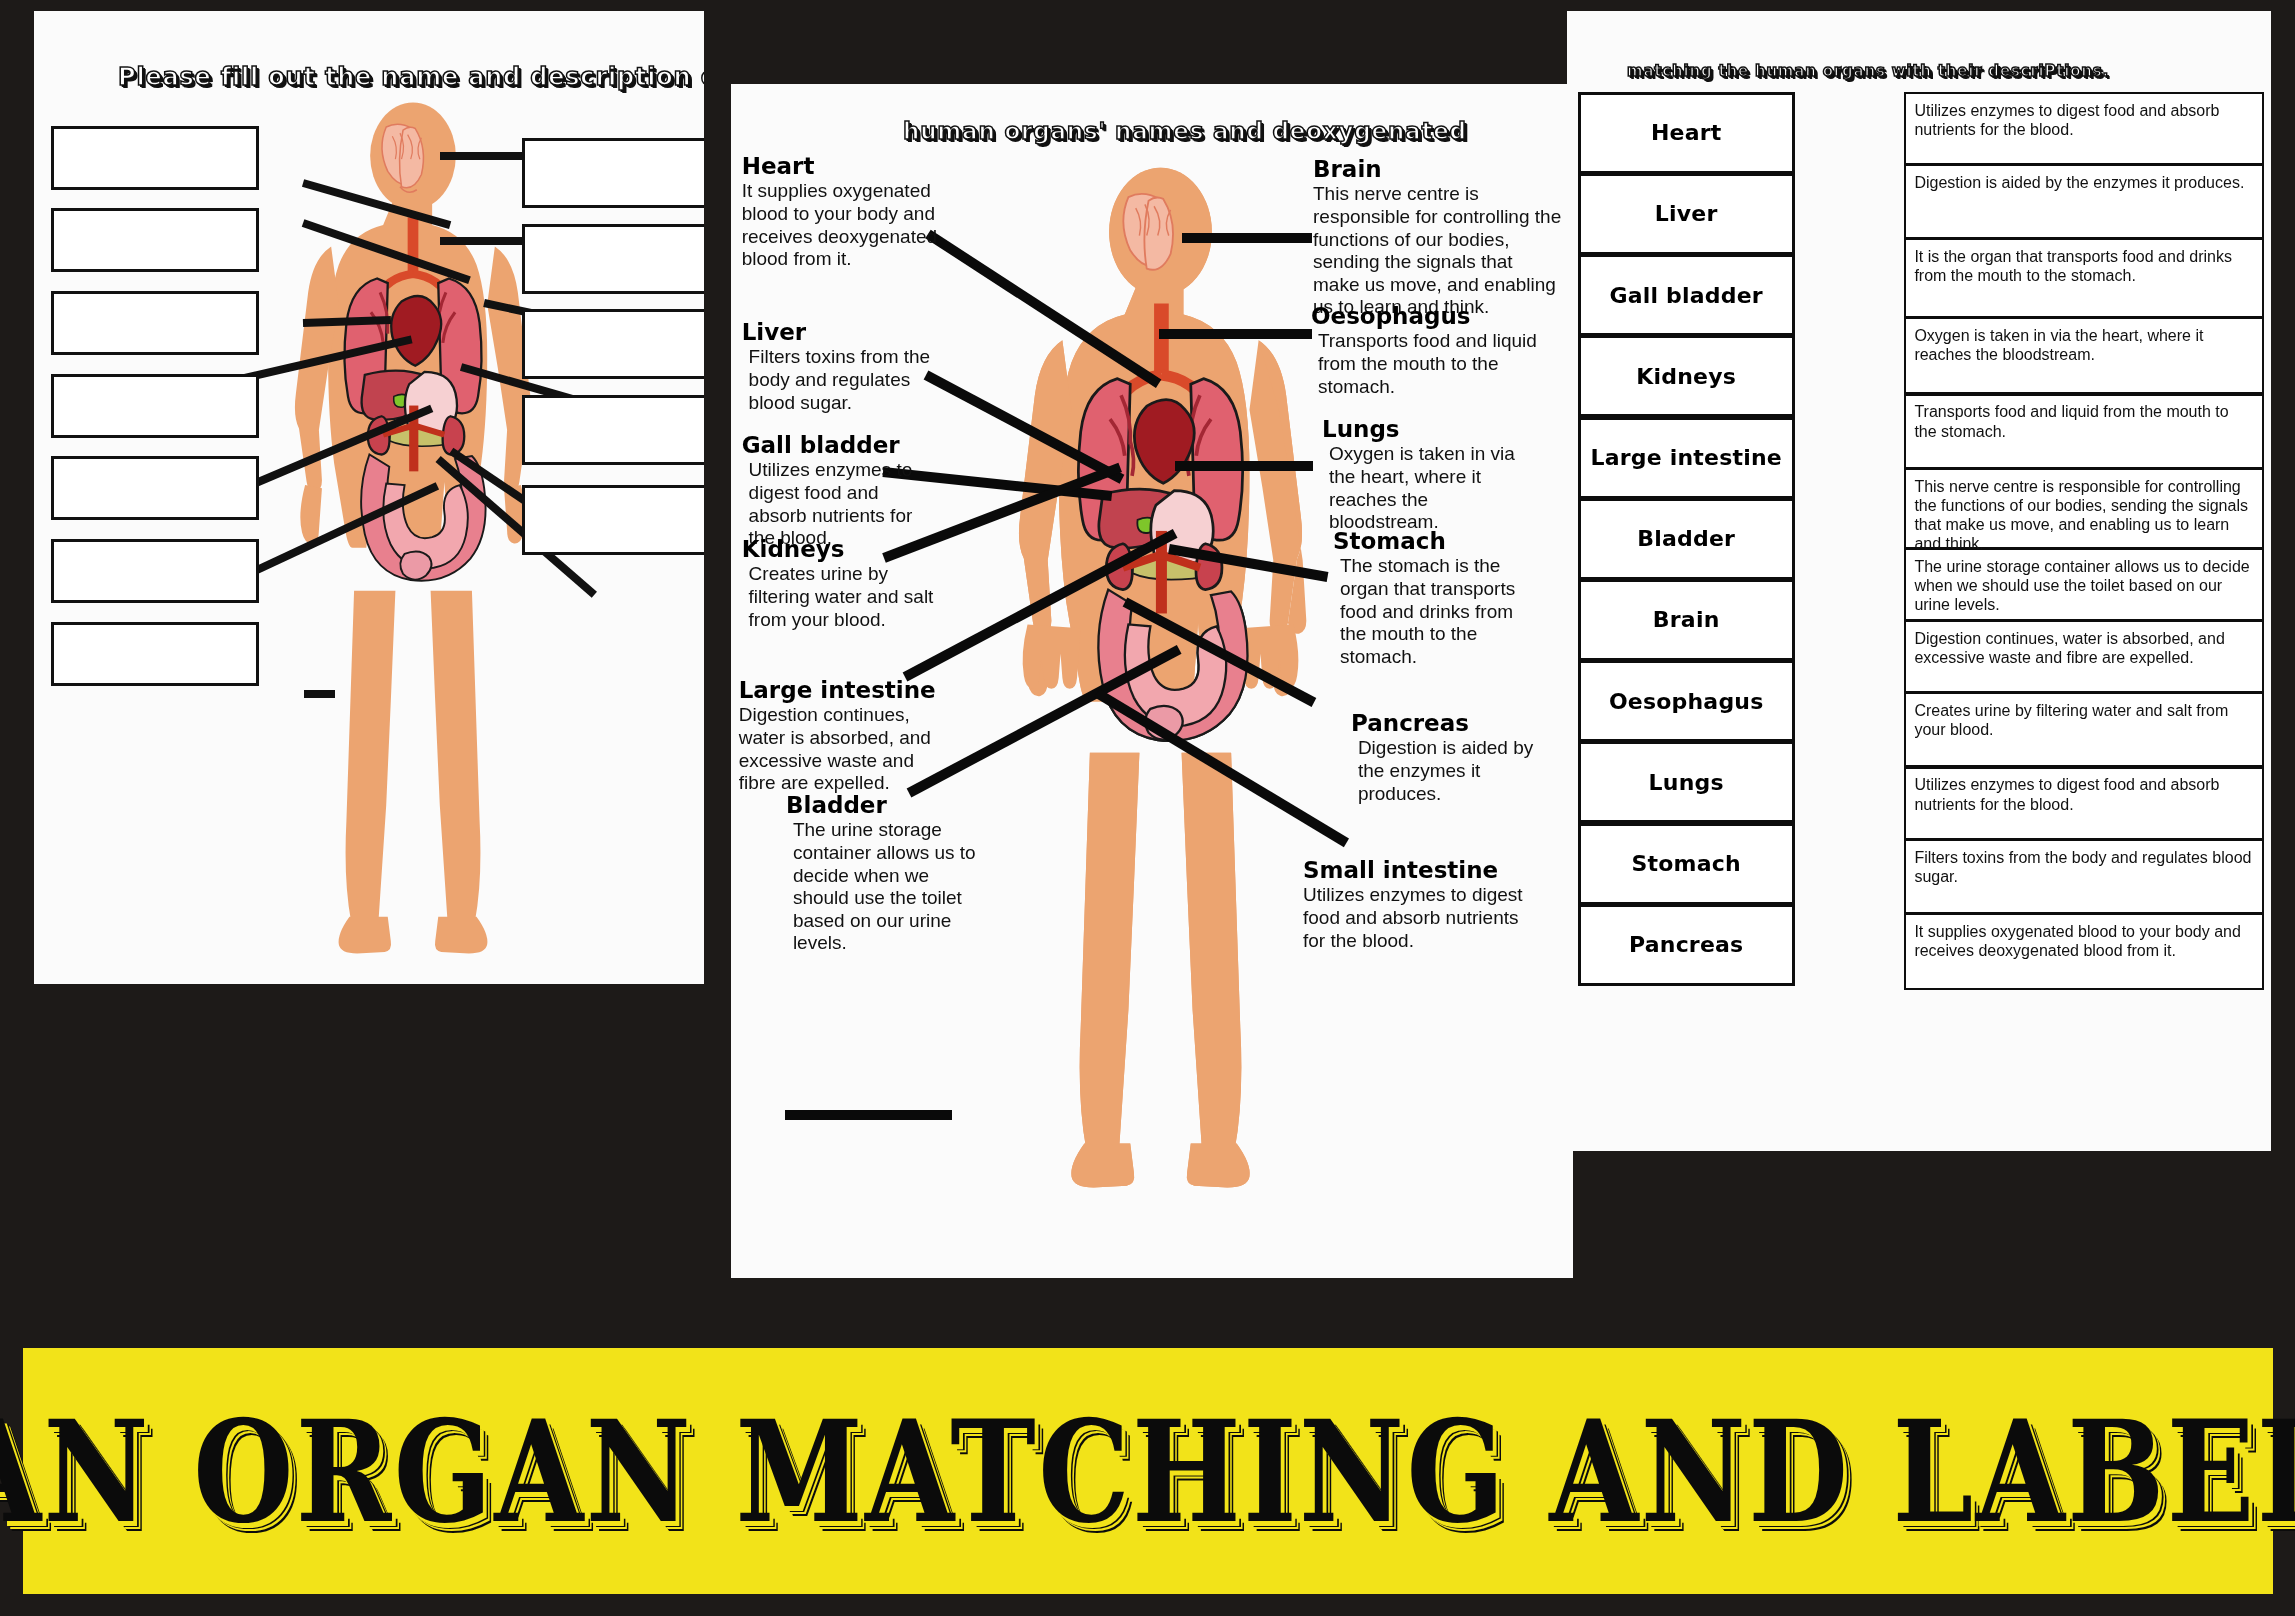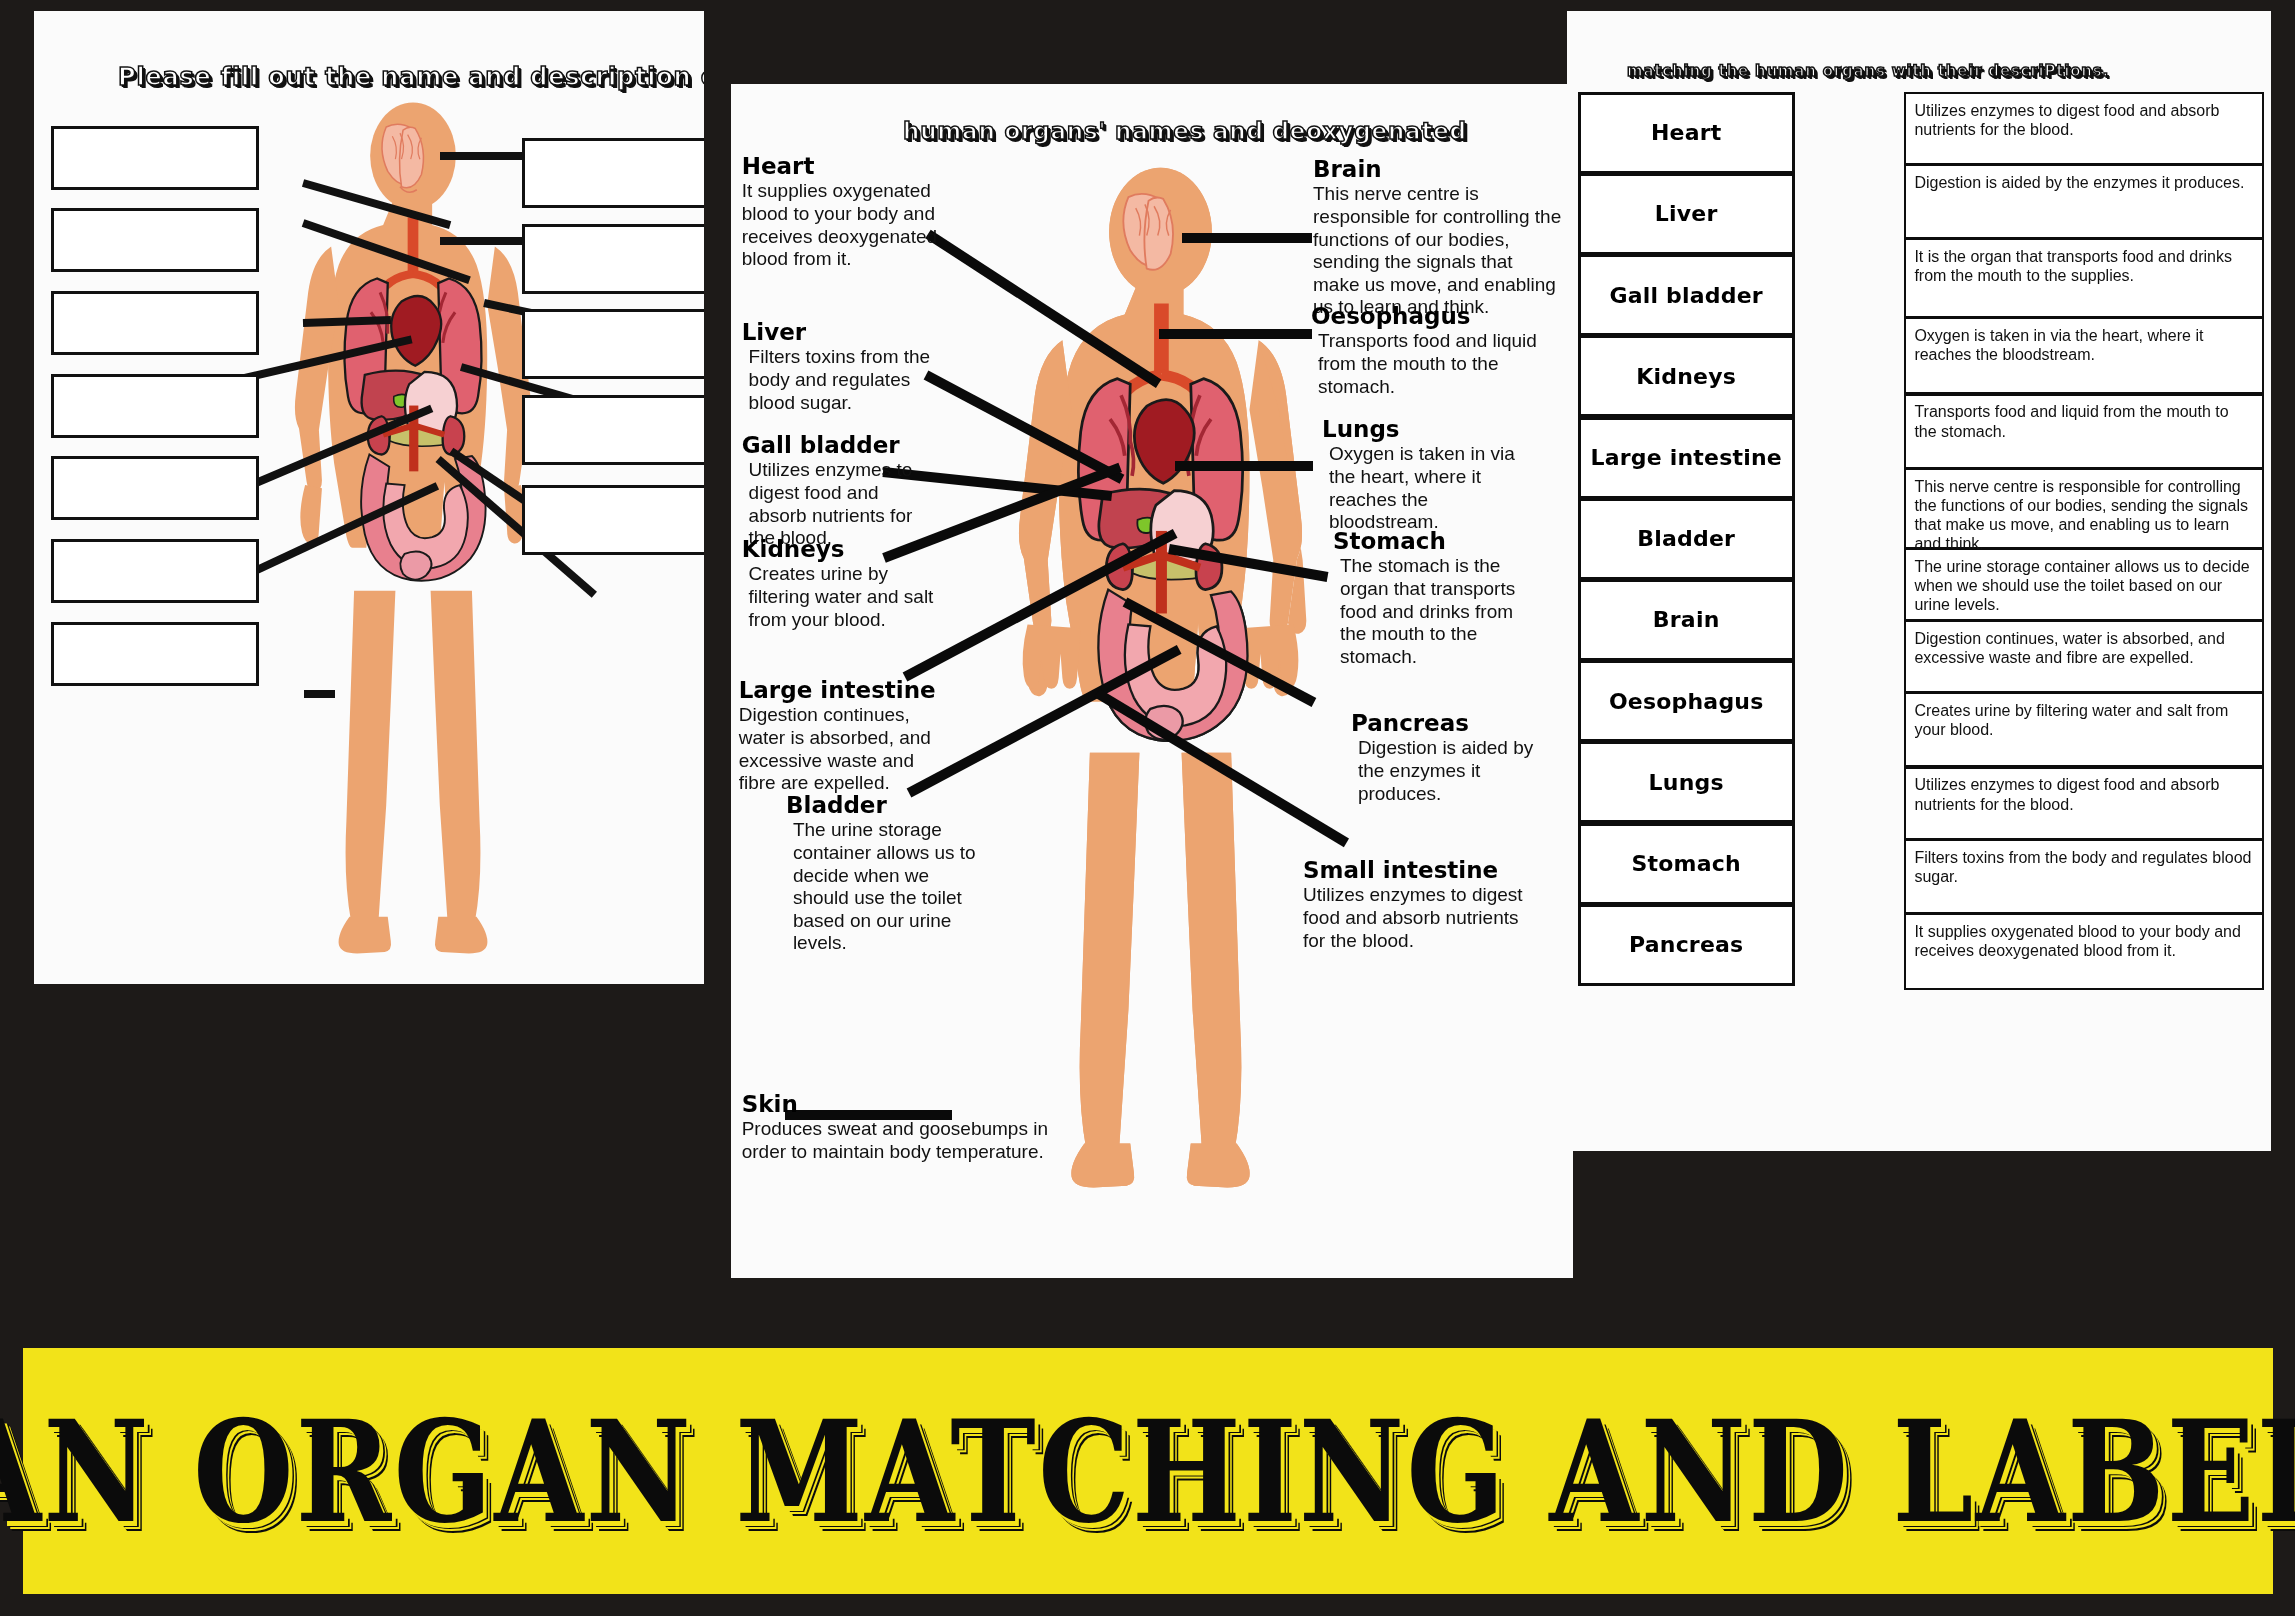"It is the organ that" div.desc-cell { text: supplies -> stomach }
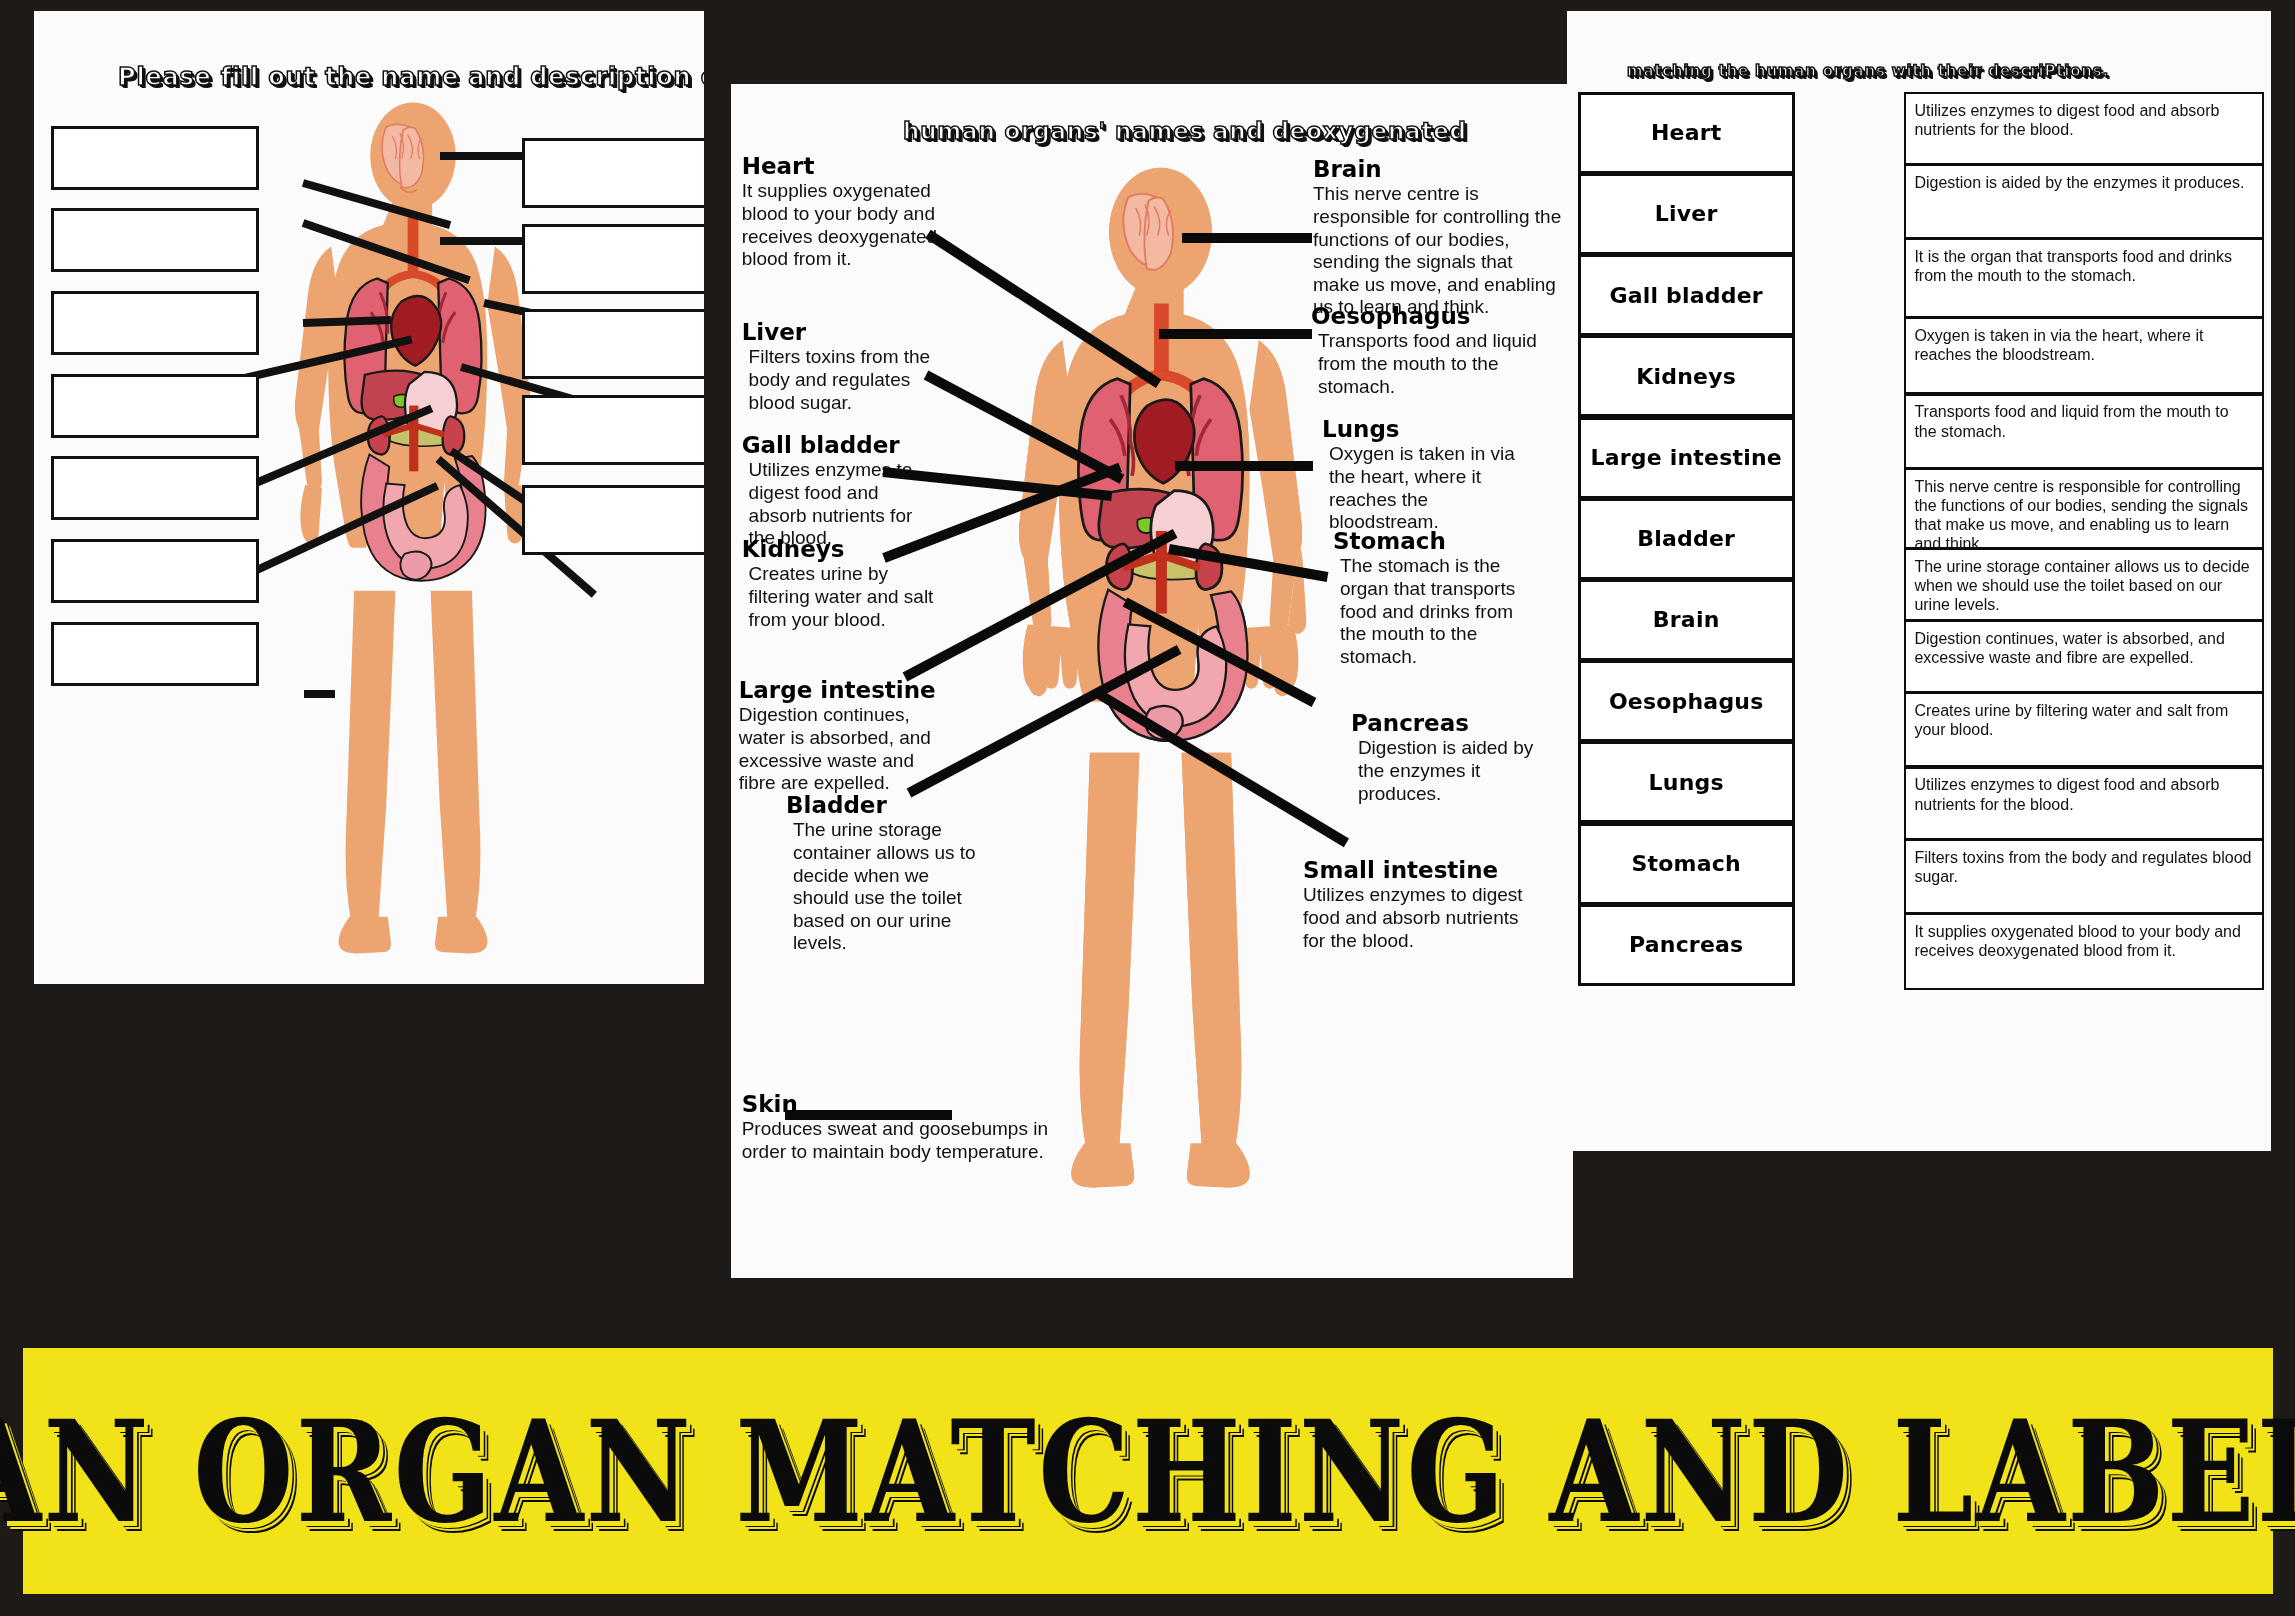"Skin" div.organ-callout { html: <div> <div>Skin</div> <div>Produces sweat and goosebumps in order to maintain body temperature.</div> </div> -> none }
